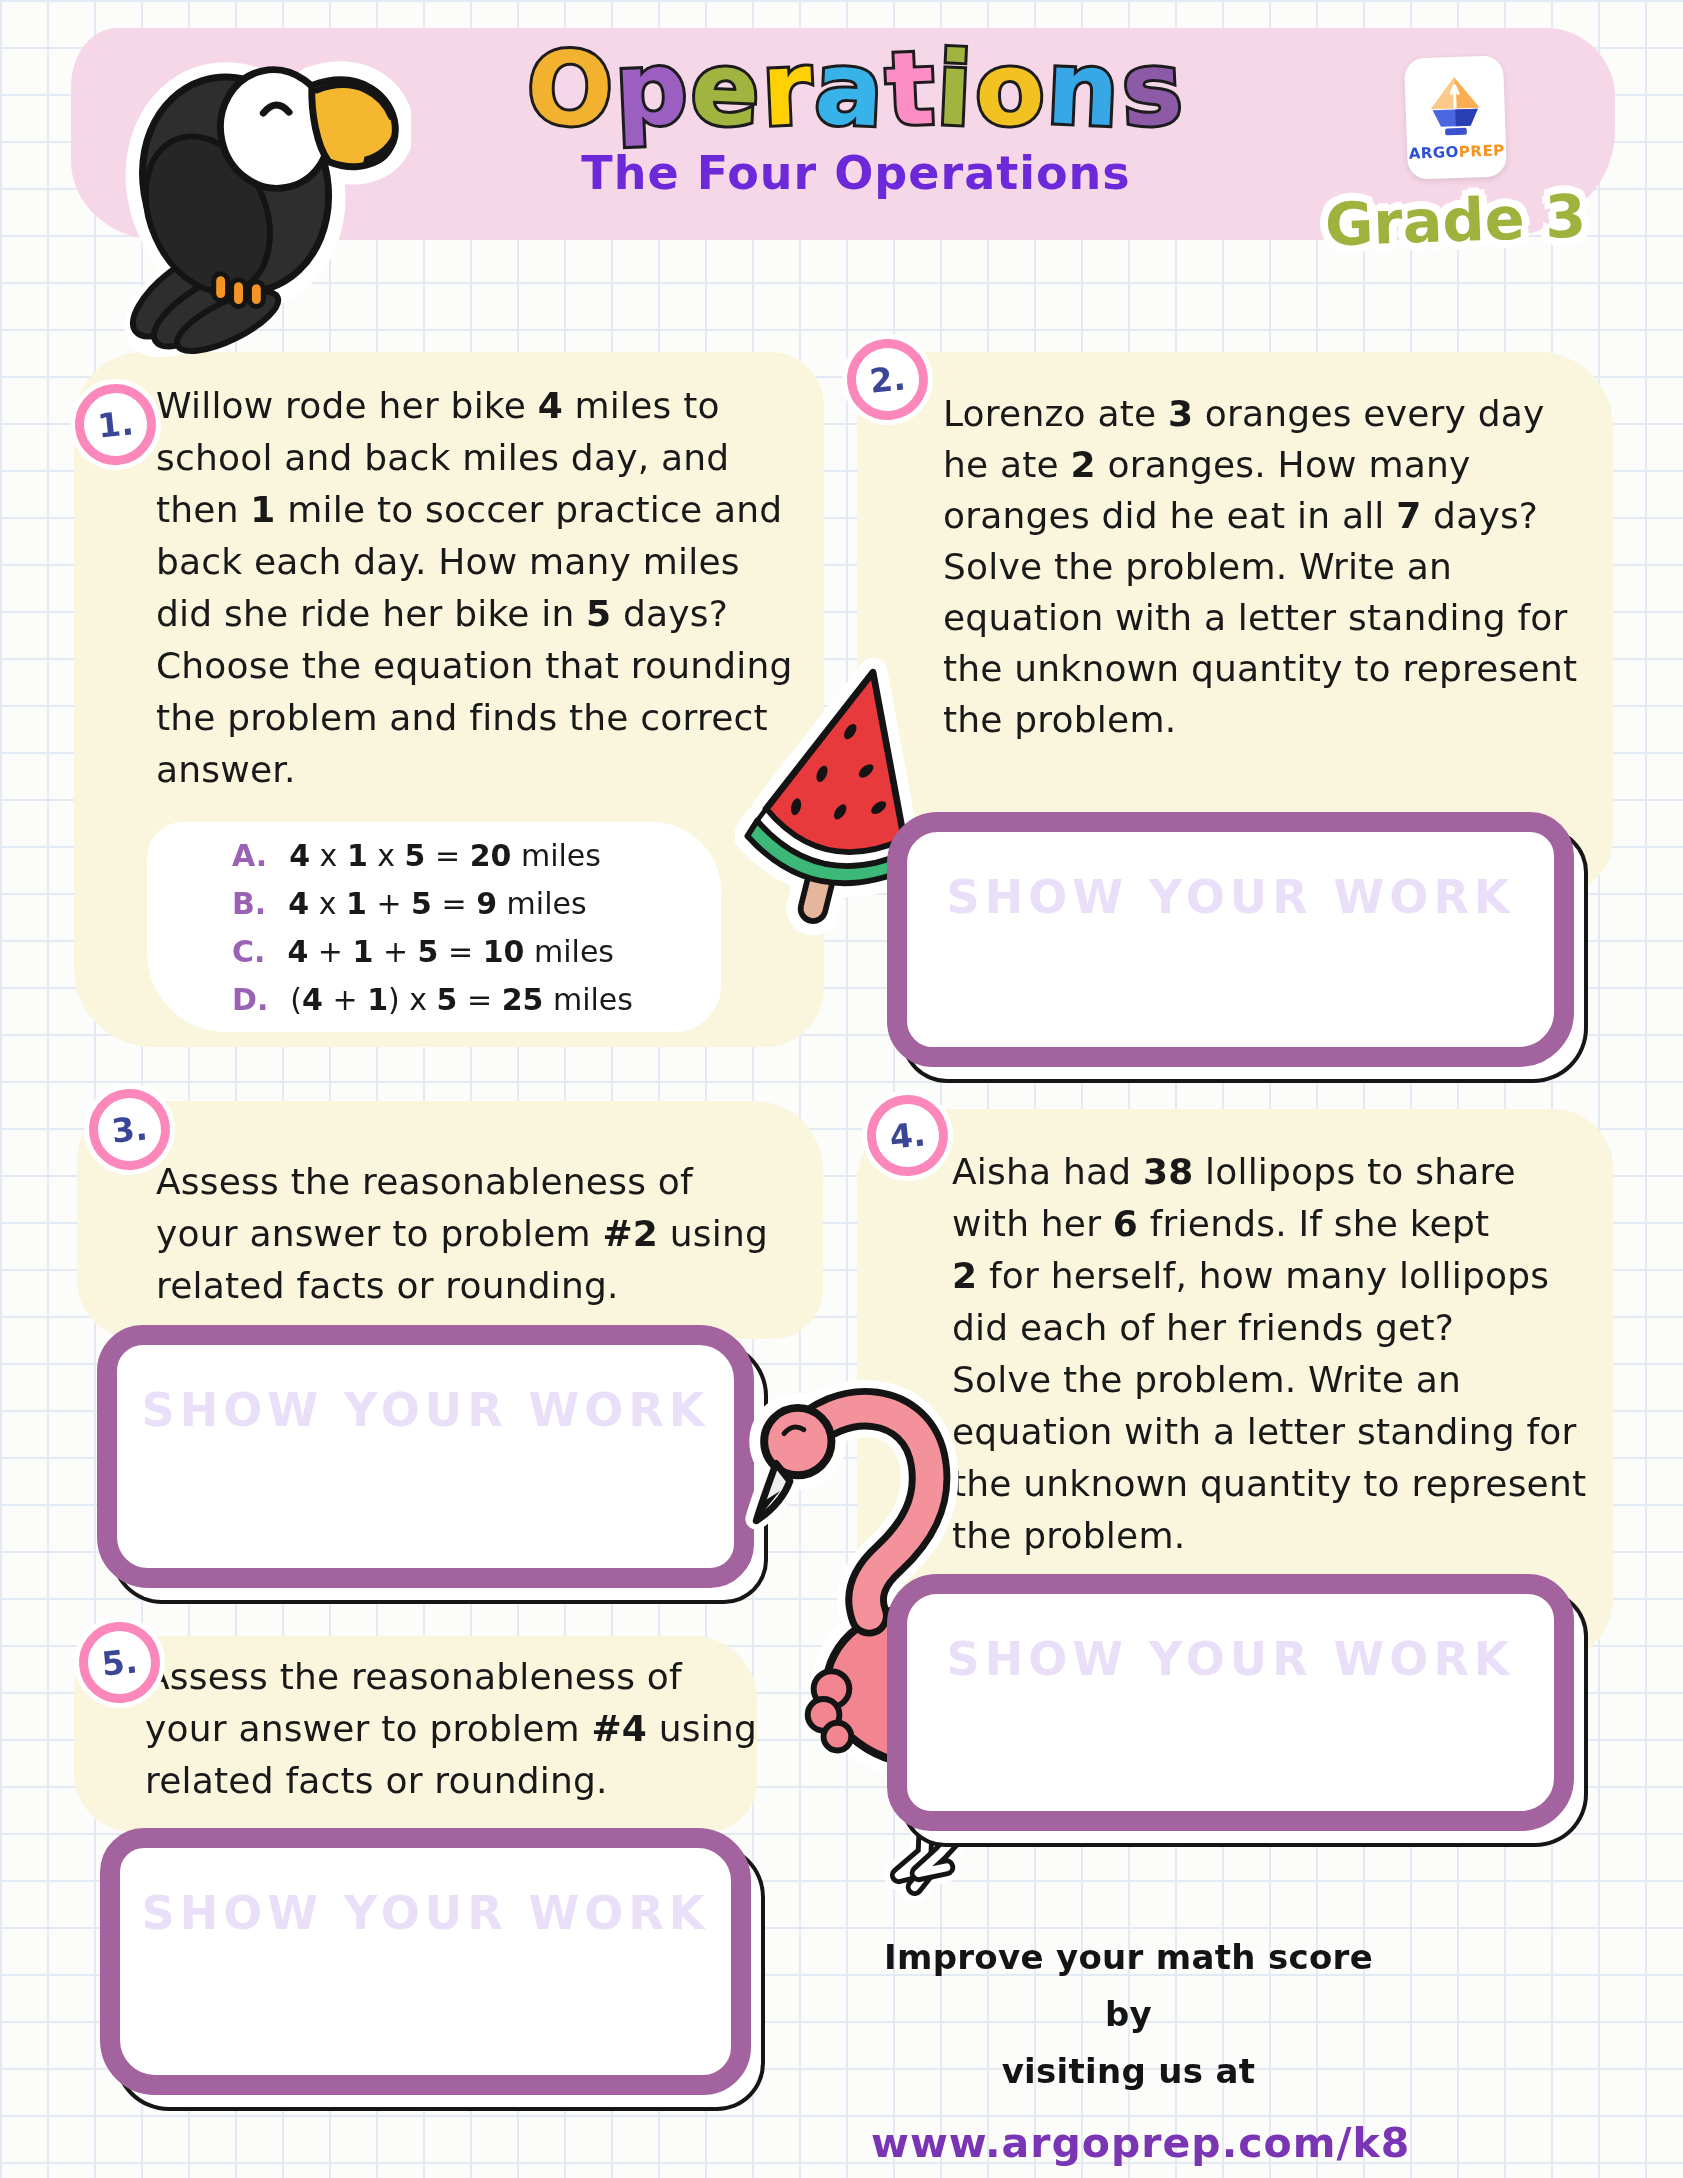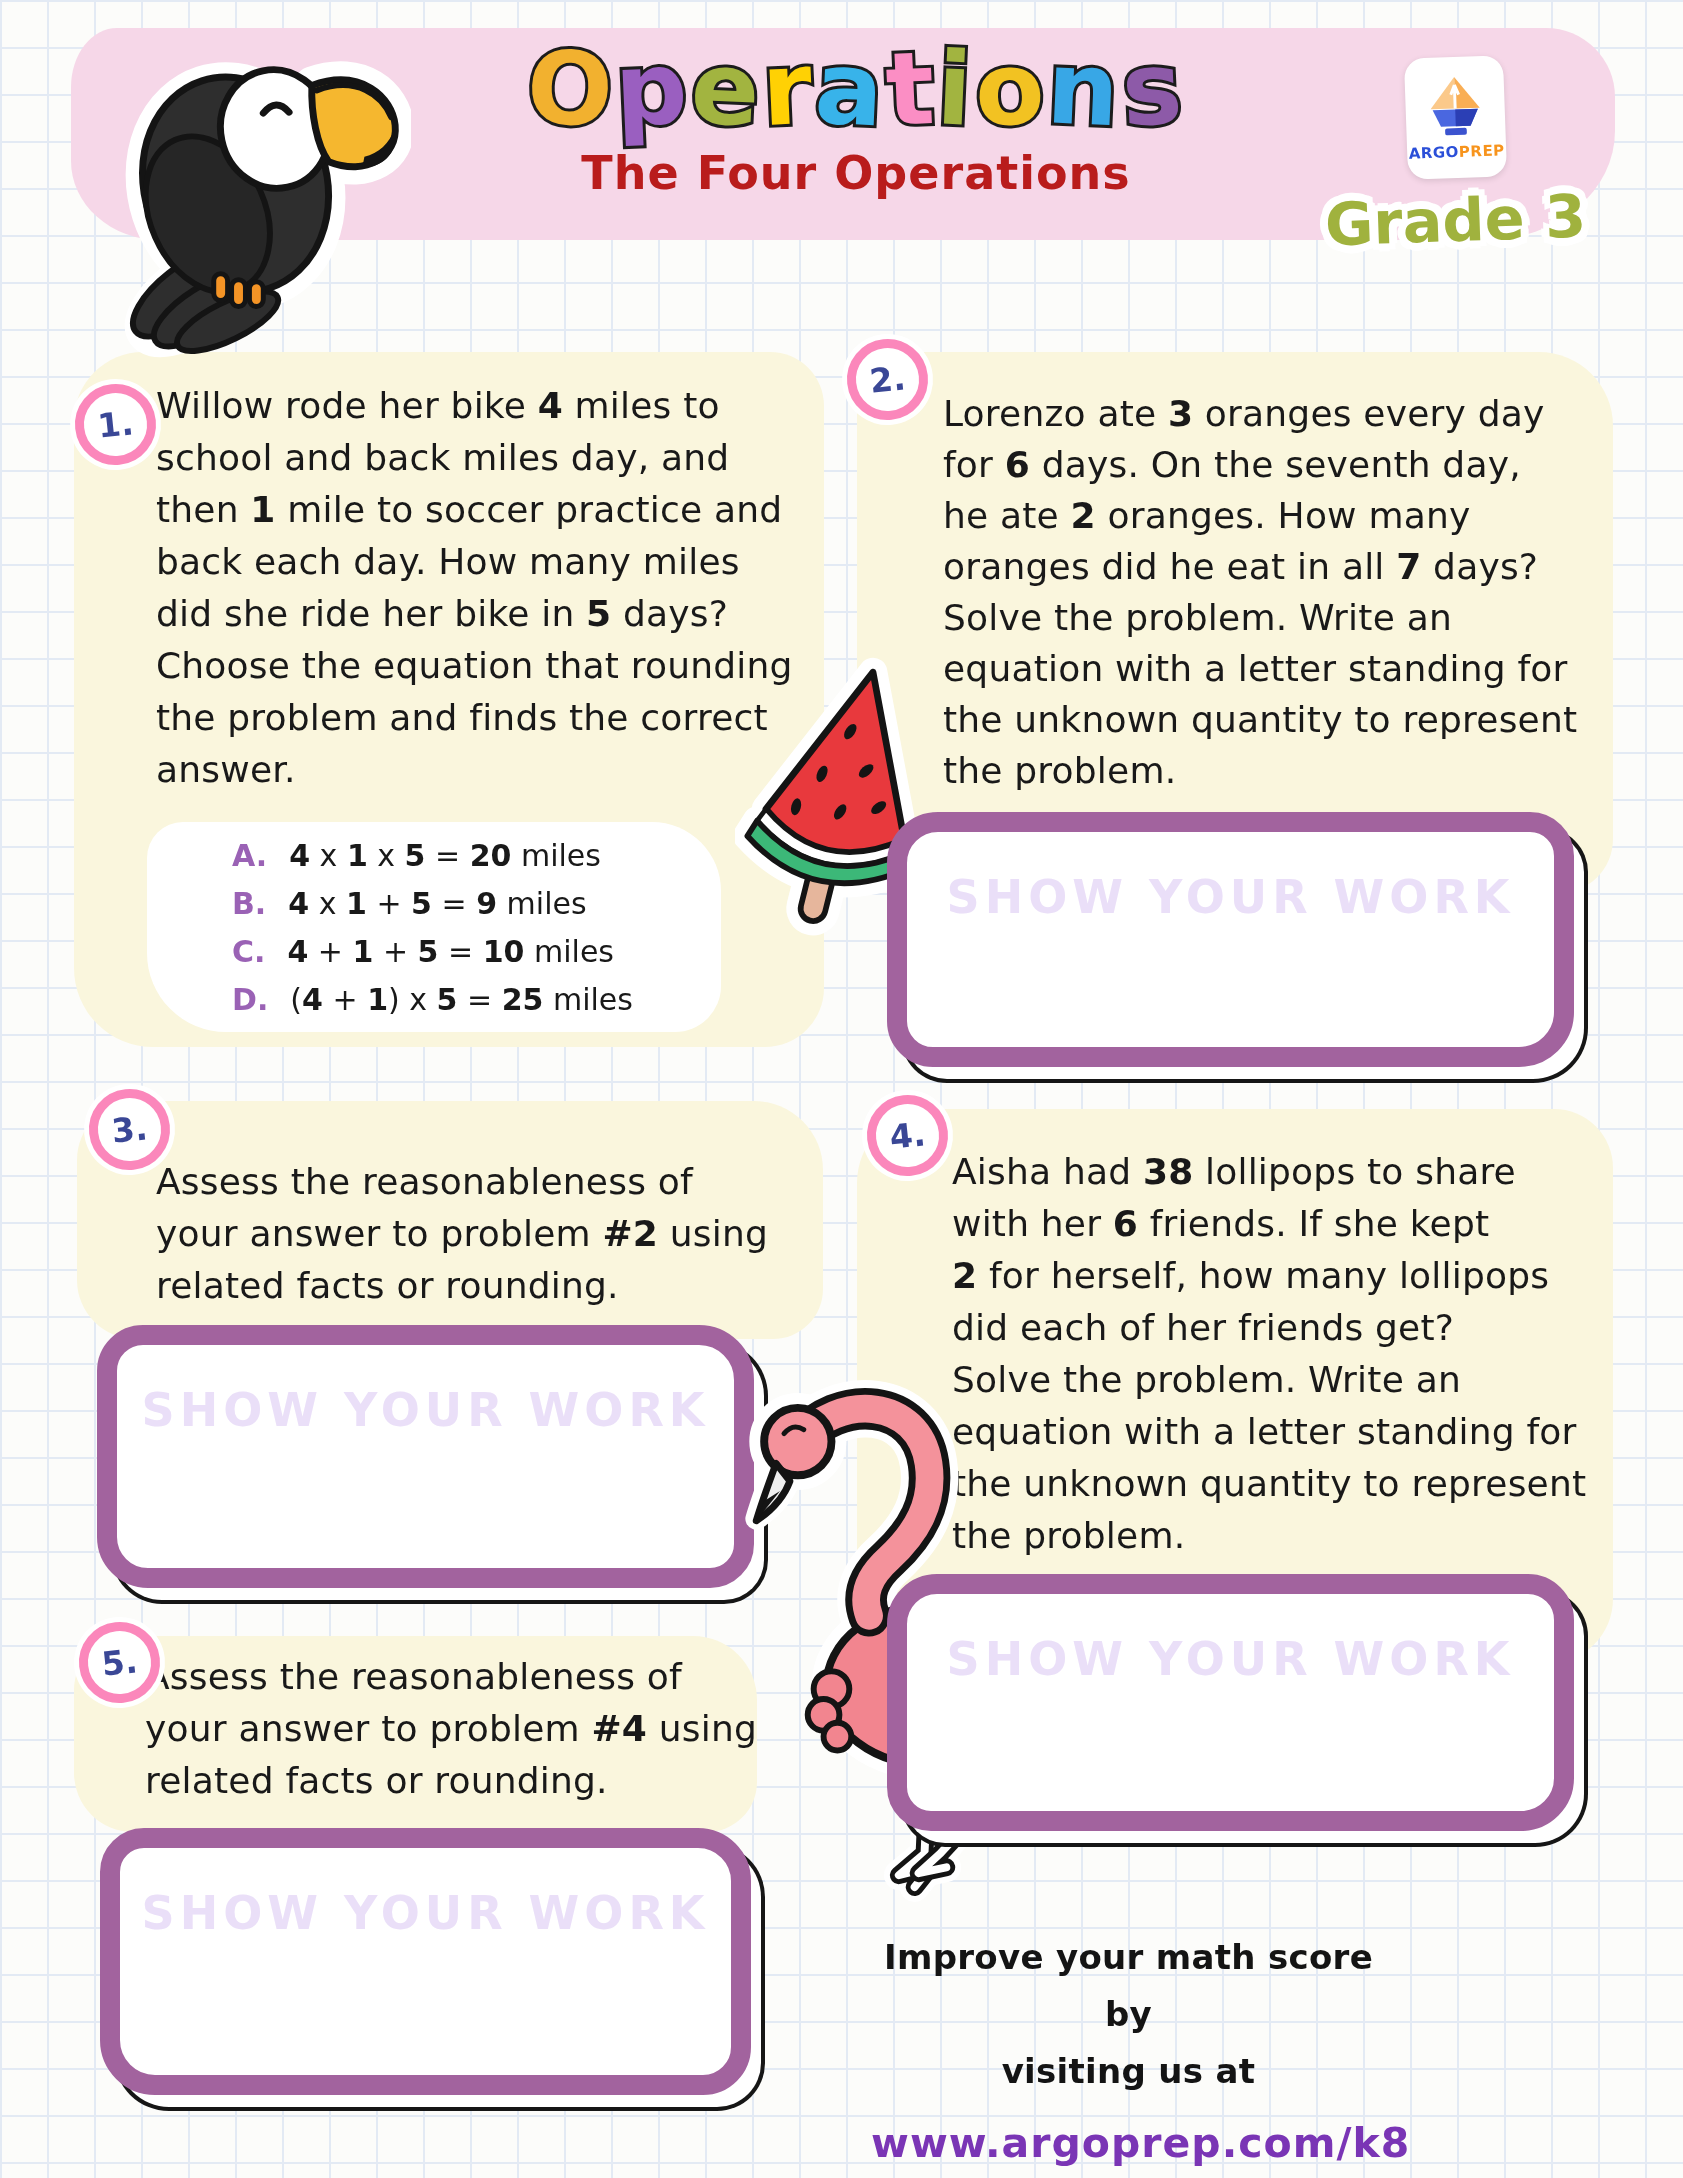"The Four Operations" .subtitle { color: #b91c1c -> #6d28d9 }
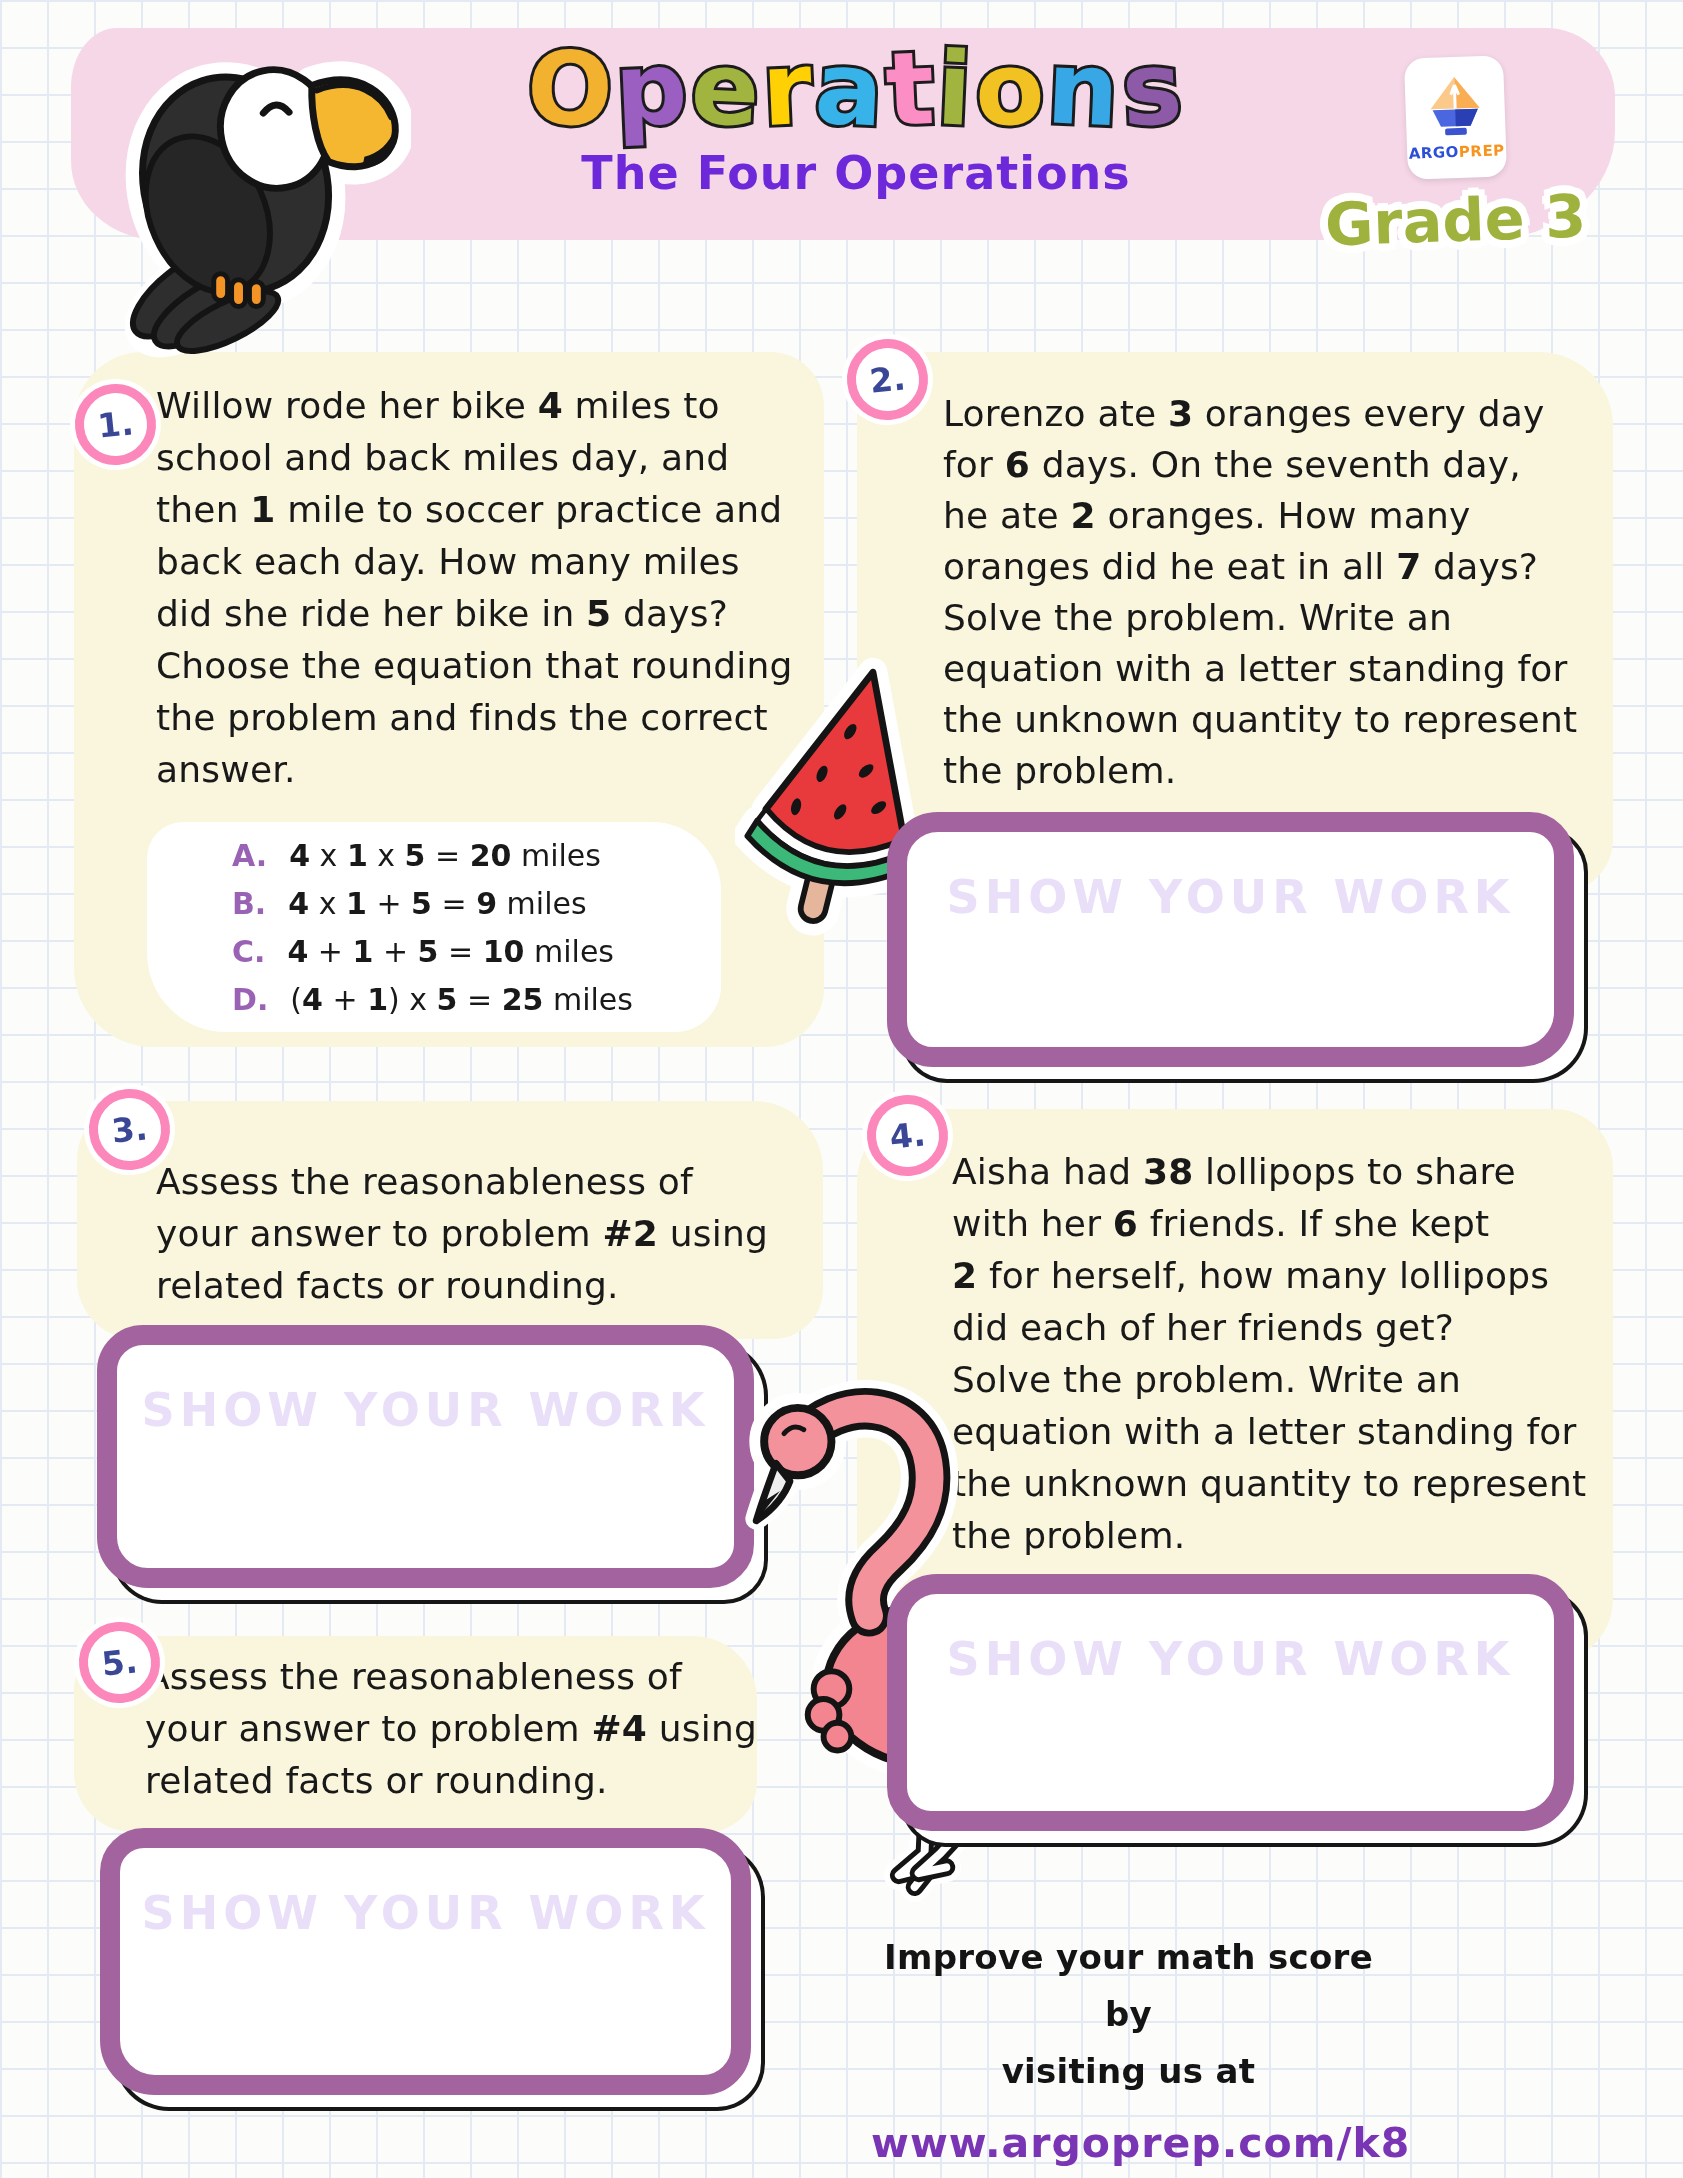"for 6 days. On the" span.tline { html: <span>for <b>6</b> days. On the seventh day,</span> -> none }
